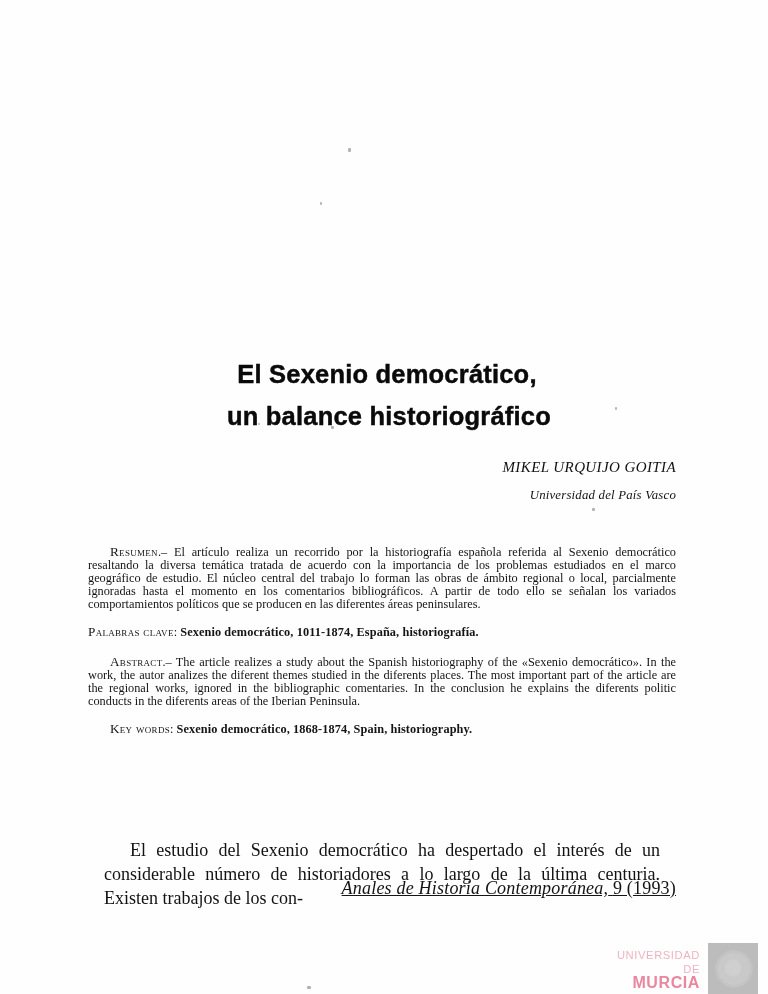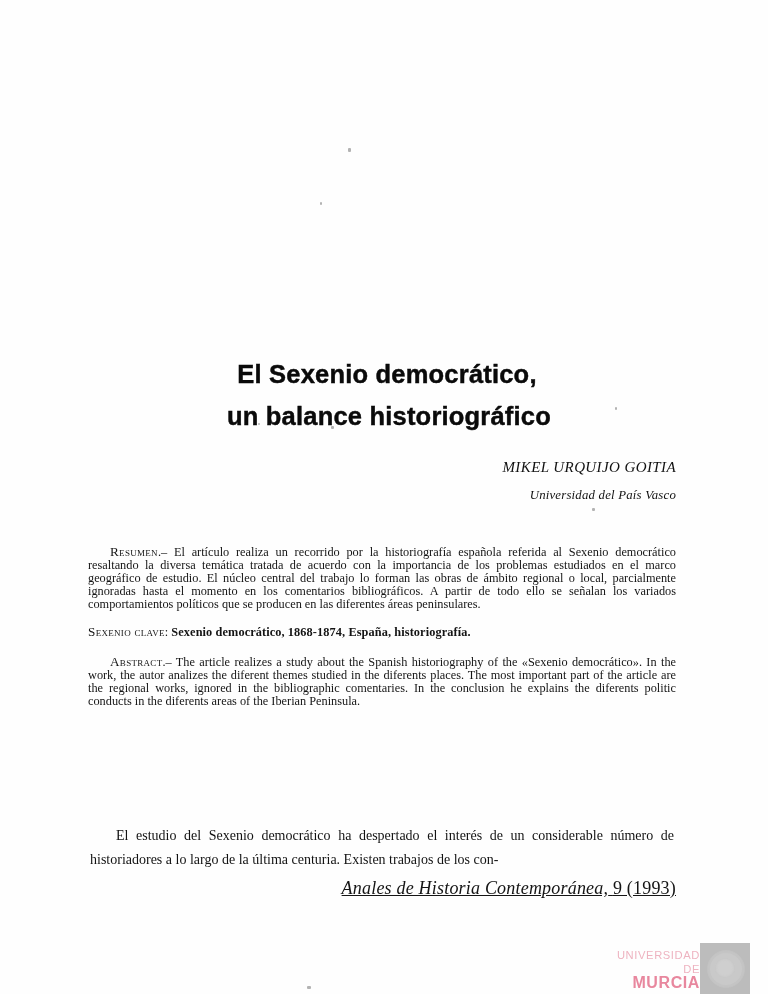"Sexenio clave" span.smallcaps { text: Sexenio -> Palabras }
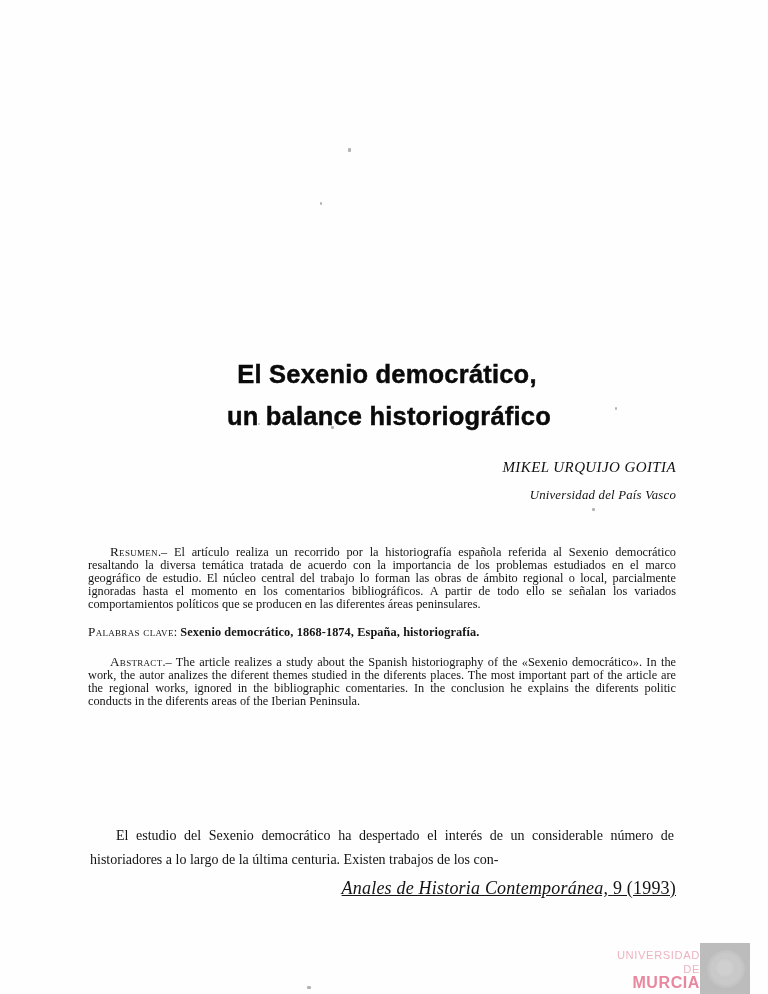"Sexenio democrático, 1868-1874, España," span.kw-terms { text: 1868-1874 -> 1011-1874 }
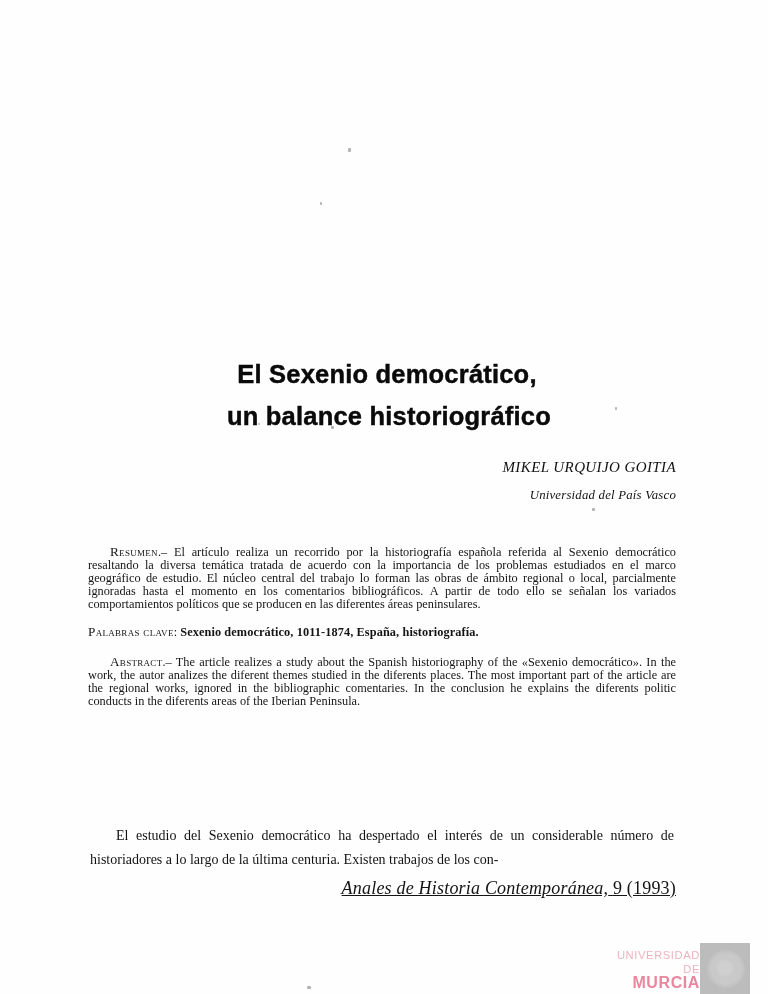"Key words: Sexenio democrático," p.kw-para { html: none -> <p><span>Key words</span><span>: </span><span>Sexenio democrático, 1868-1874, Spain, historiography.</span></p> }
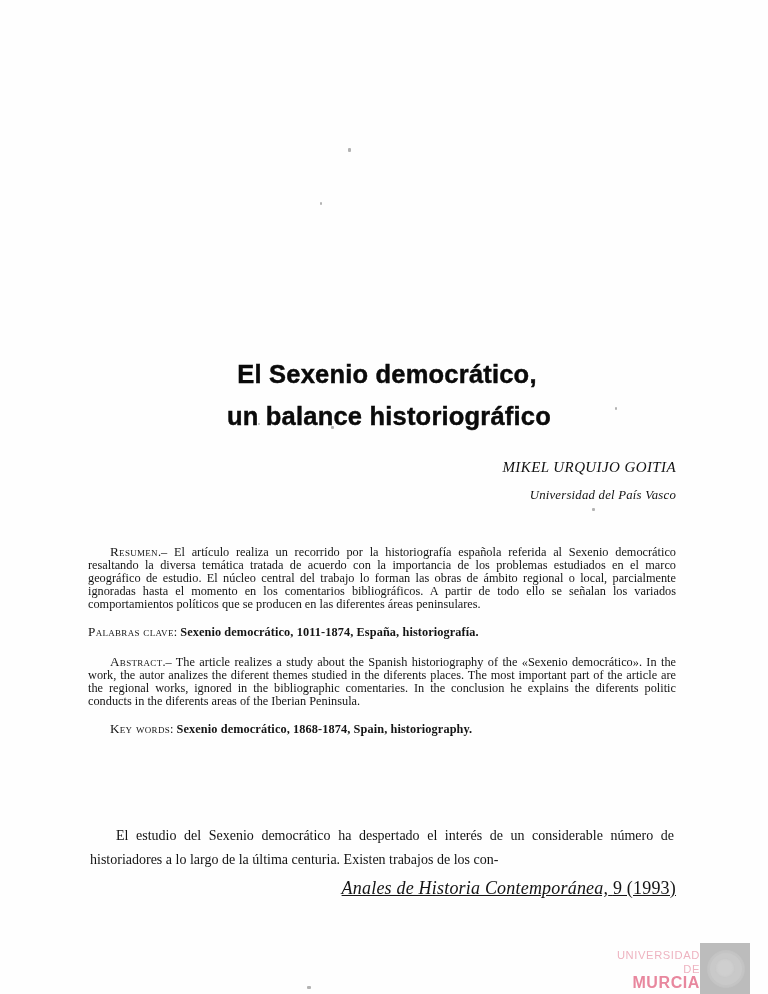"El estudio del Sexenio democrático" .body-para { font-size: 14px -> 18px; margin: 2px -> 16px }
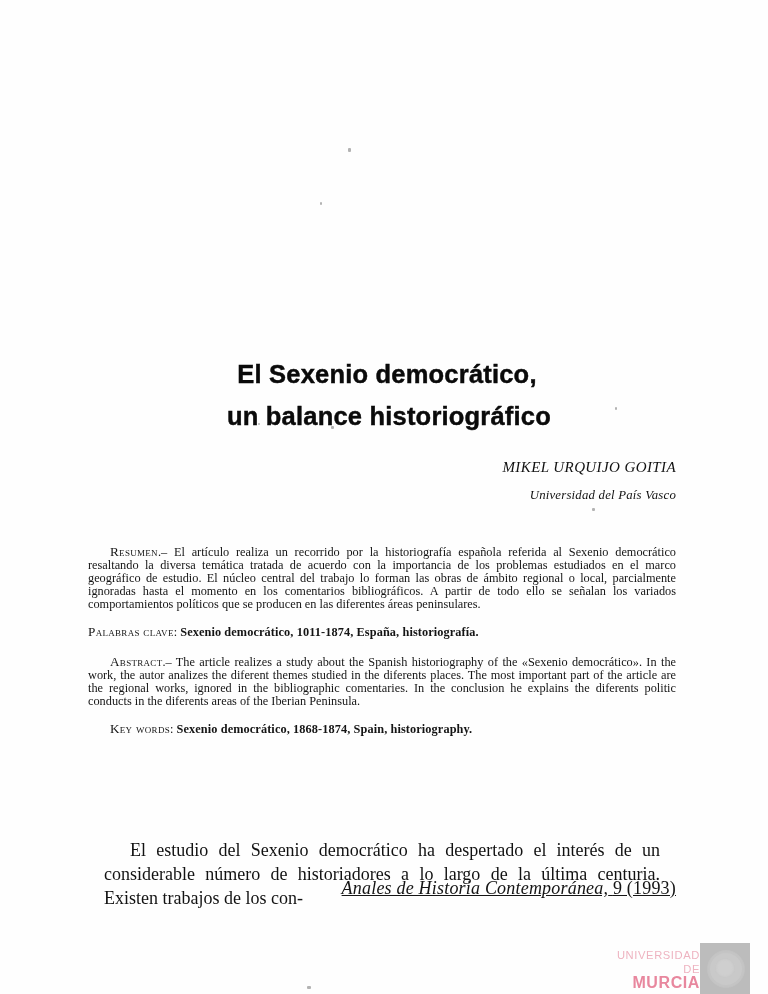"UNIVERSIDAD DE" .wm-text { padding-right: none -> 8px }
